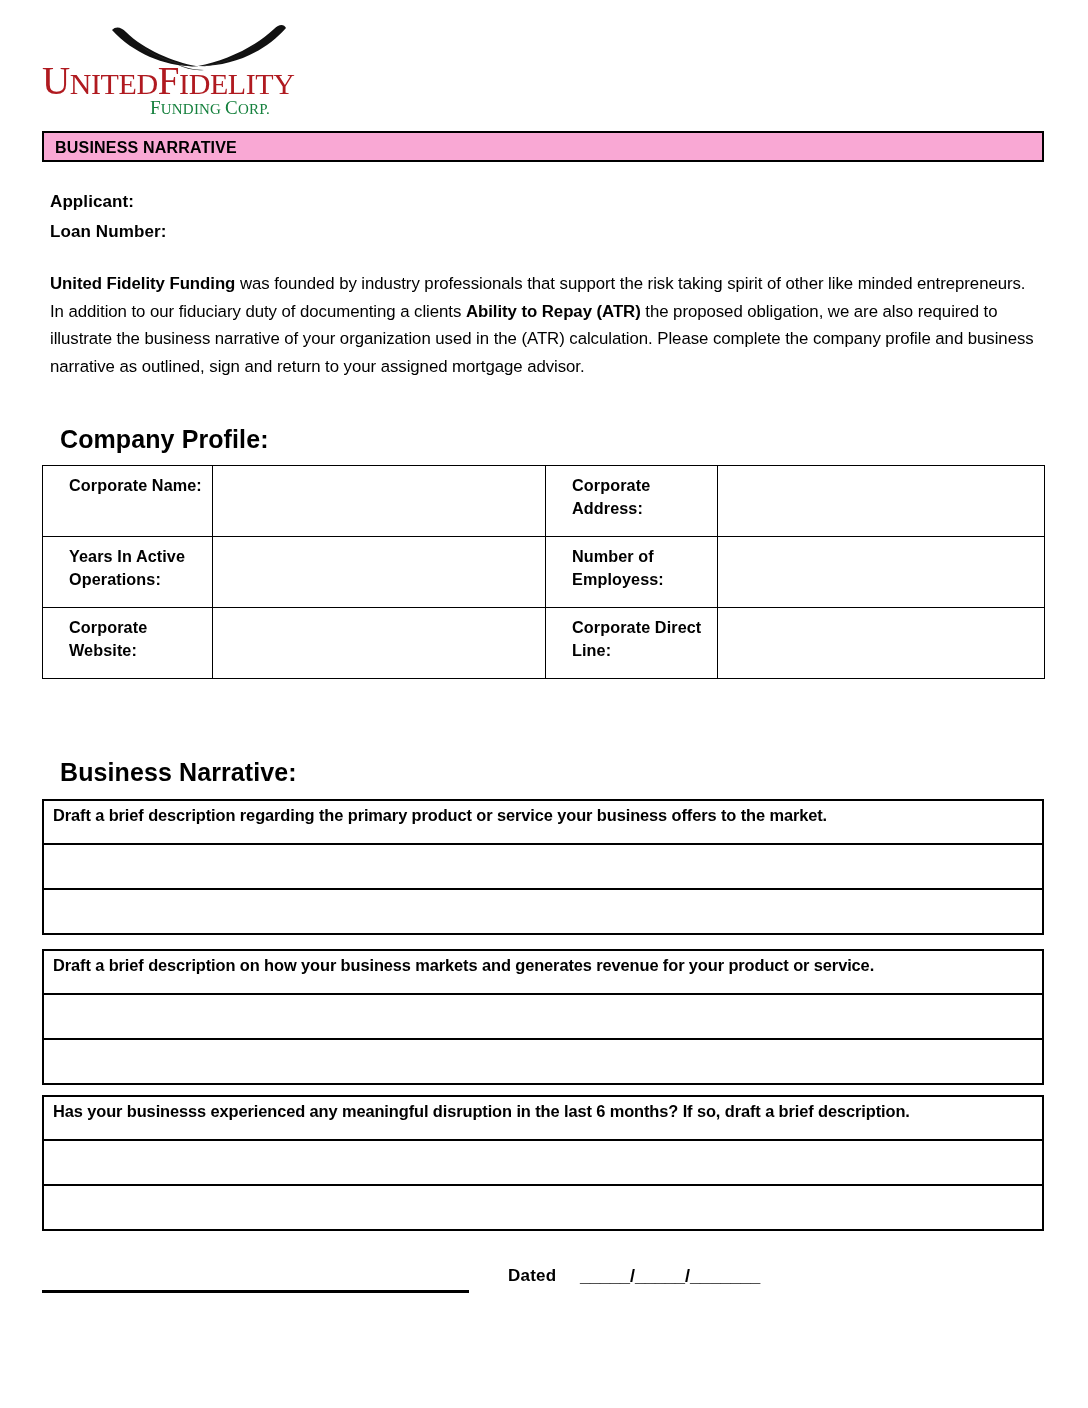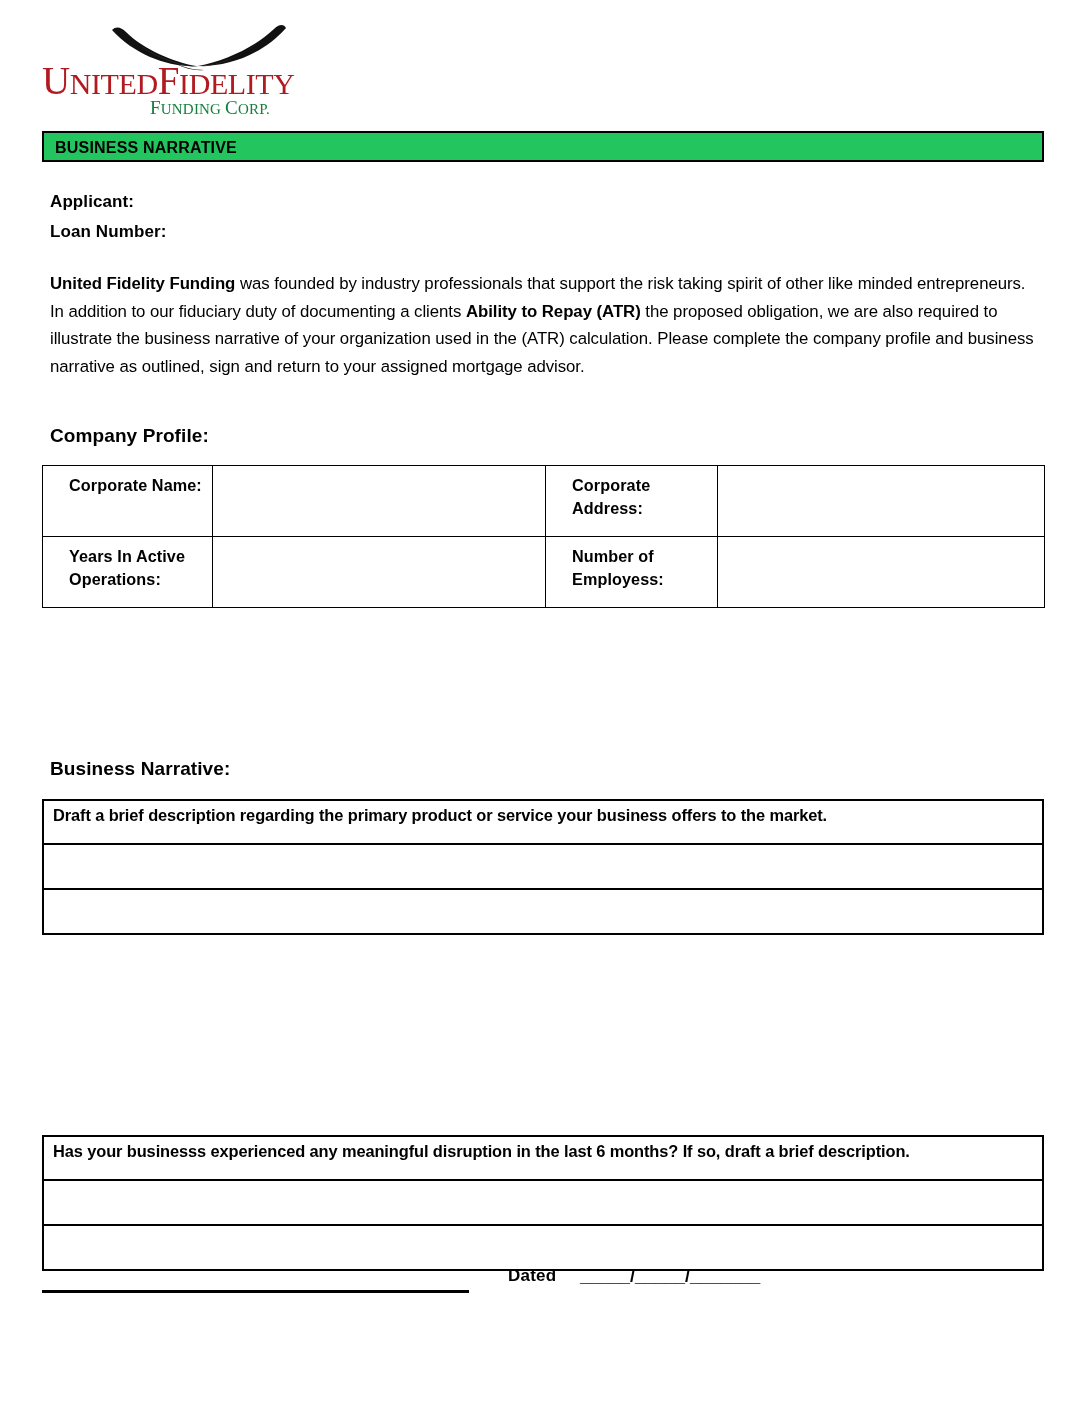"BUSINESS NARRATIVE" .title-bar { background: #22c55e -> #f9a8d4 }
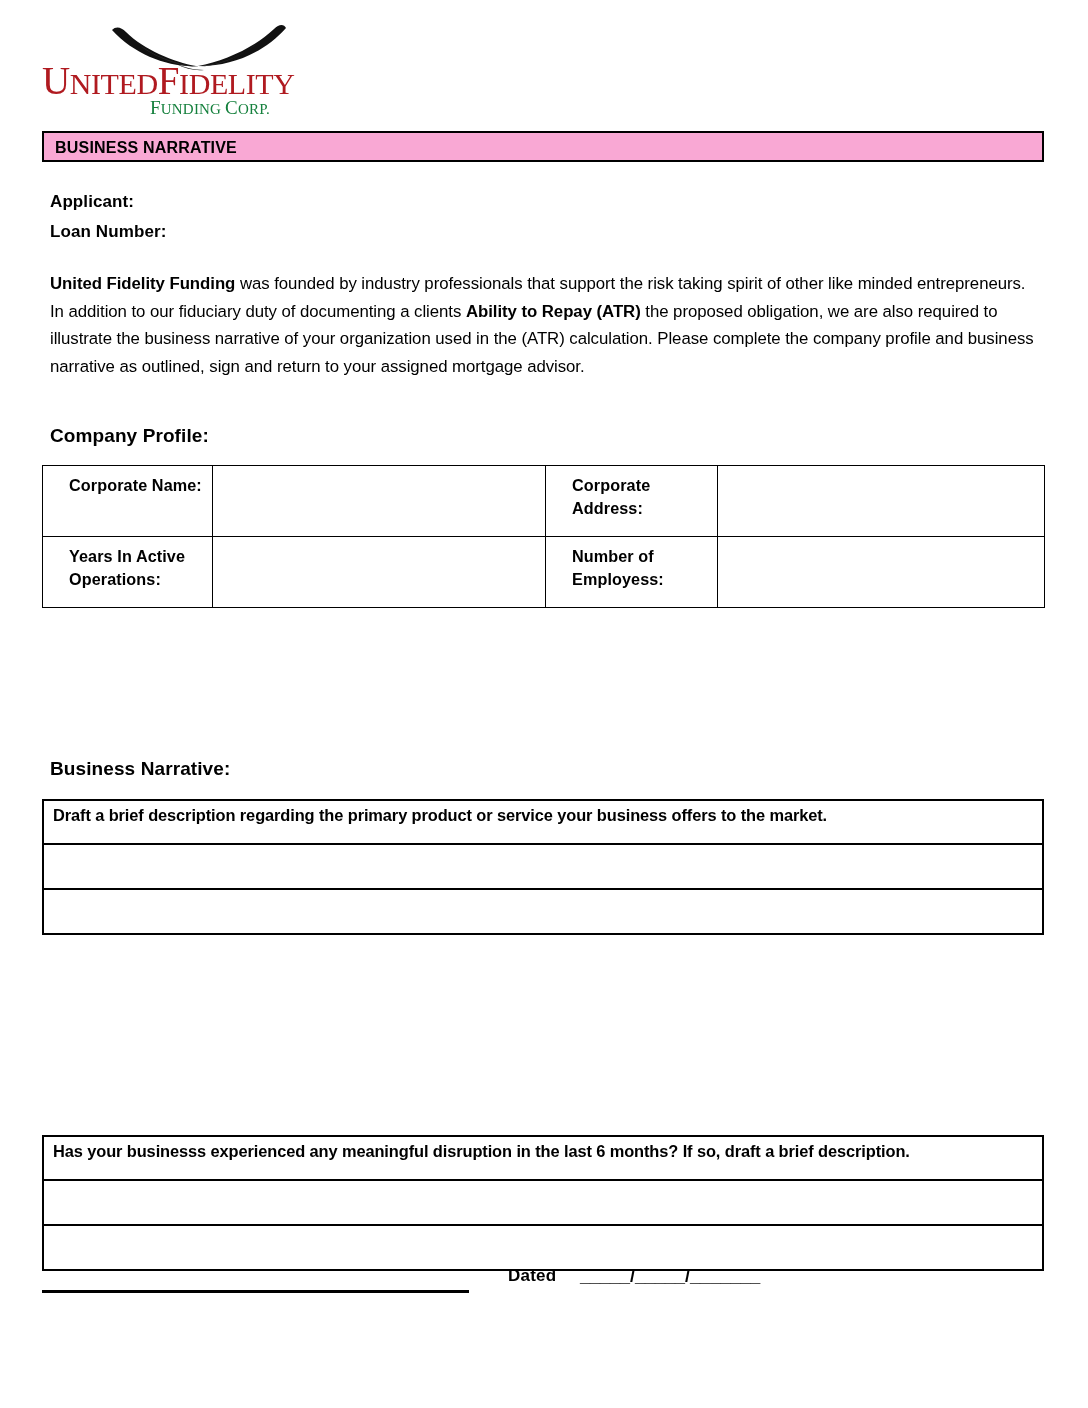"Company Profile:" .section-heading { font-size: 19px -> 25px; left: 50px -> 60px }
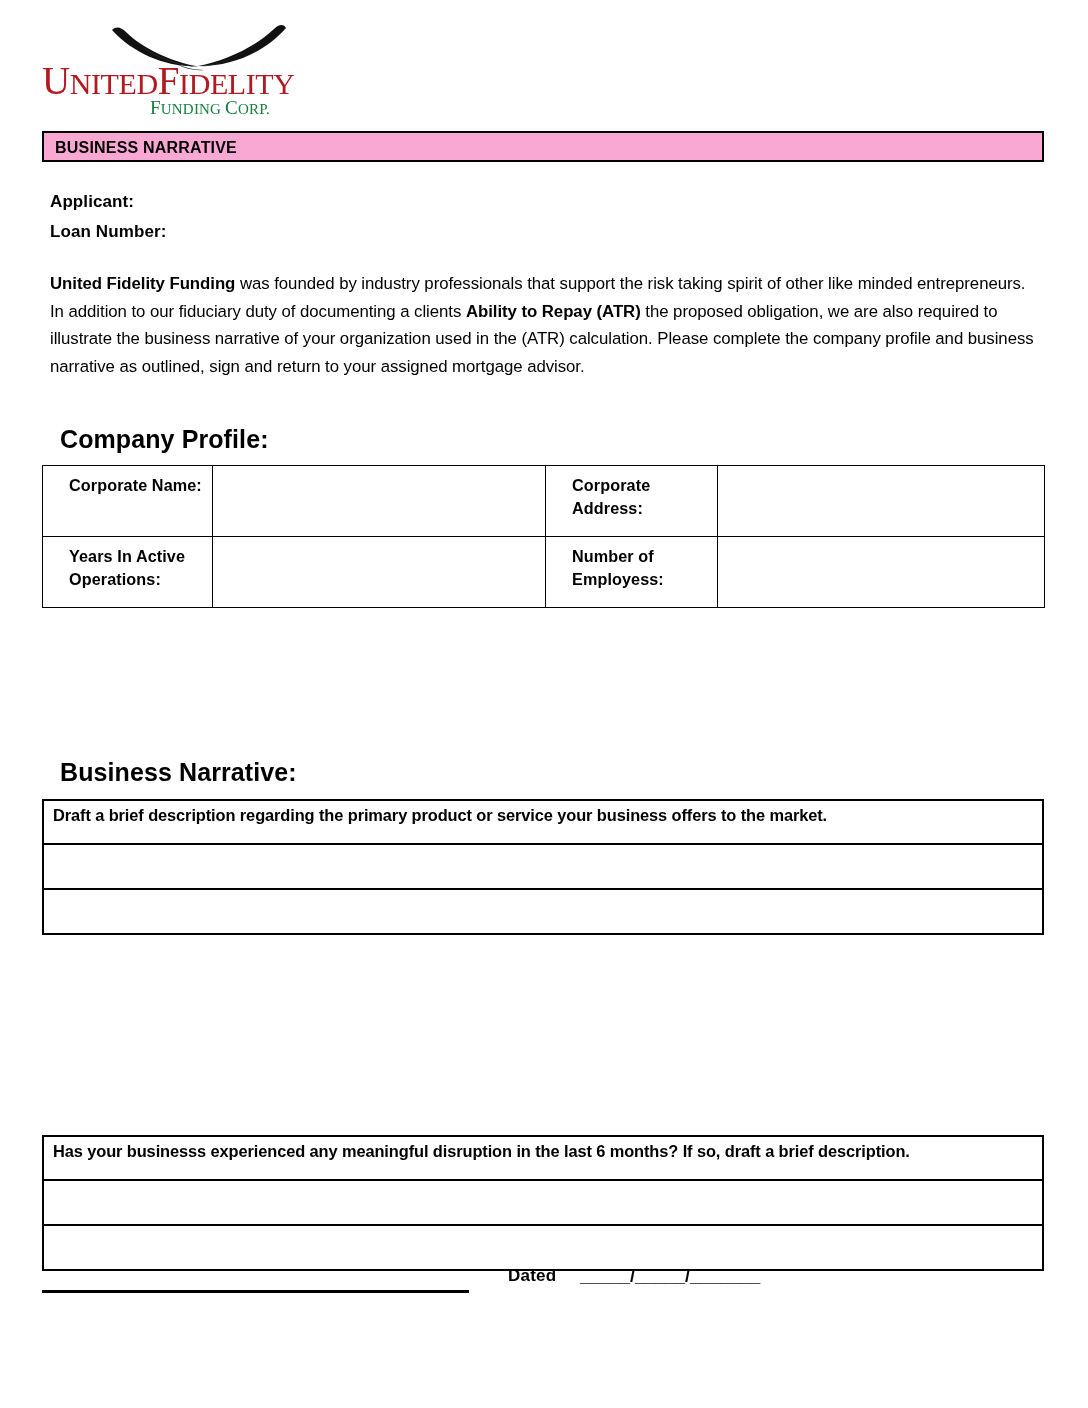"Corporate Website:" tr.tall { html: none -> <tr> <td>Corporate Website:</td> <td></td> <td>Corporate Direct Line:</td> <td></td> </tr> }
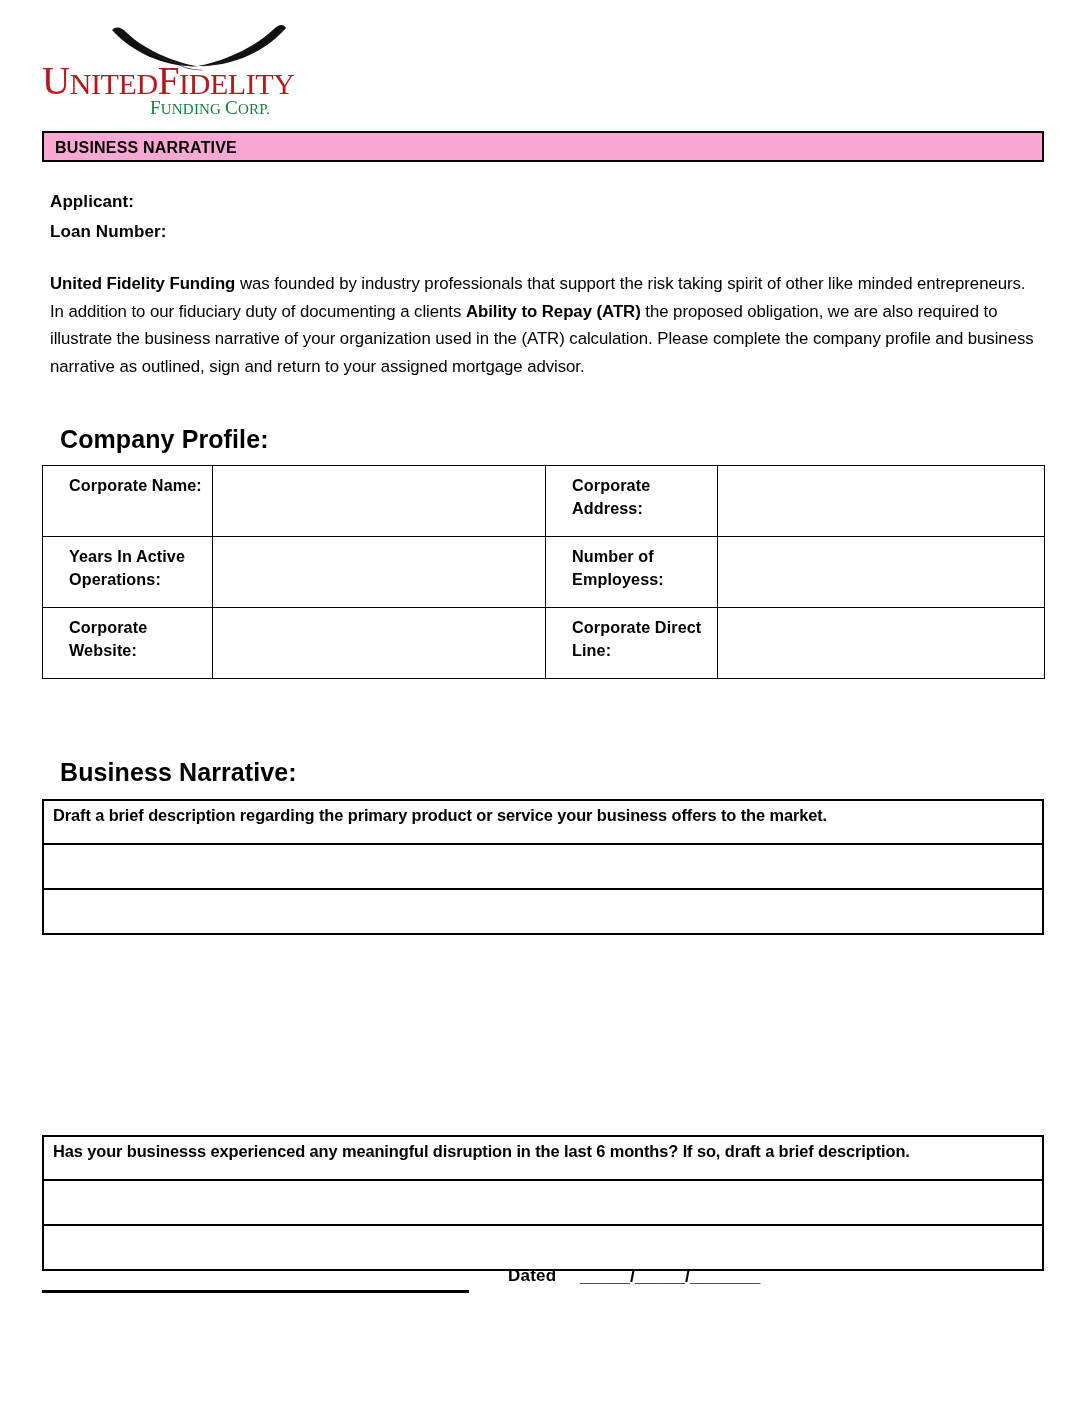"Draft a brief description on" table.narr-table { html: none -> <table> <tbody> <tr> <td>Draft a brief description on how your business markets and generates revenue for your product or service.</td> </tr> <tr> <td></td> </tr> <tr> <td></td> </tr> </tbody> </table> }
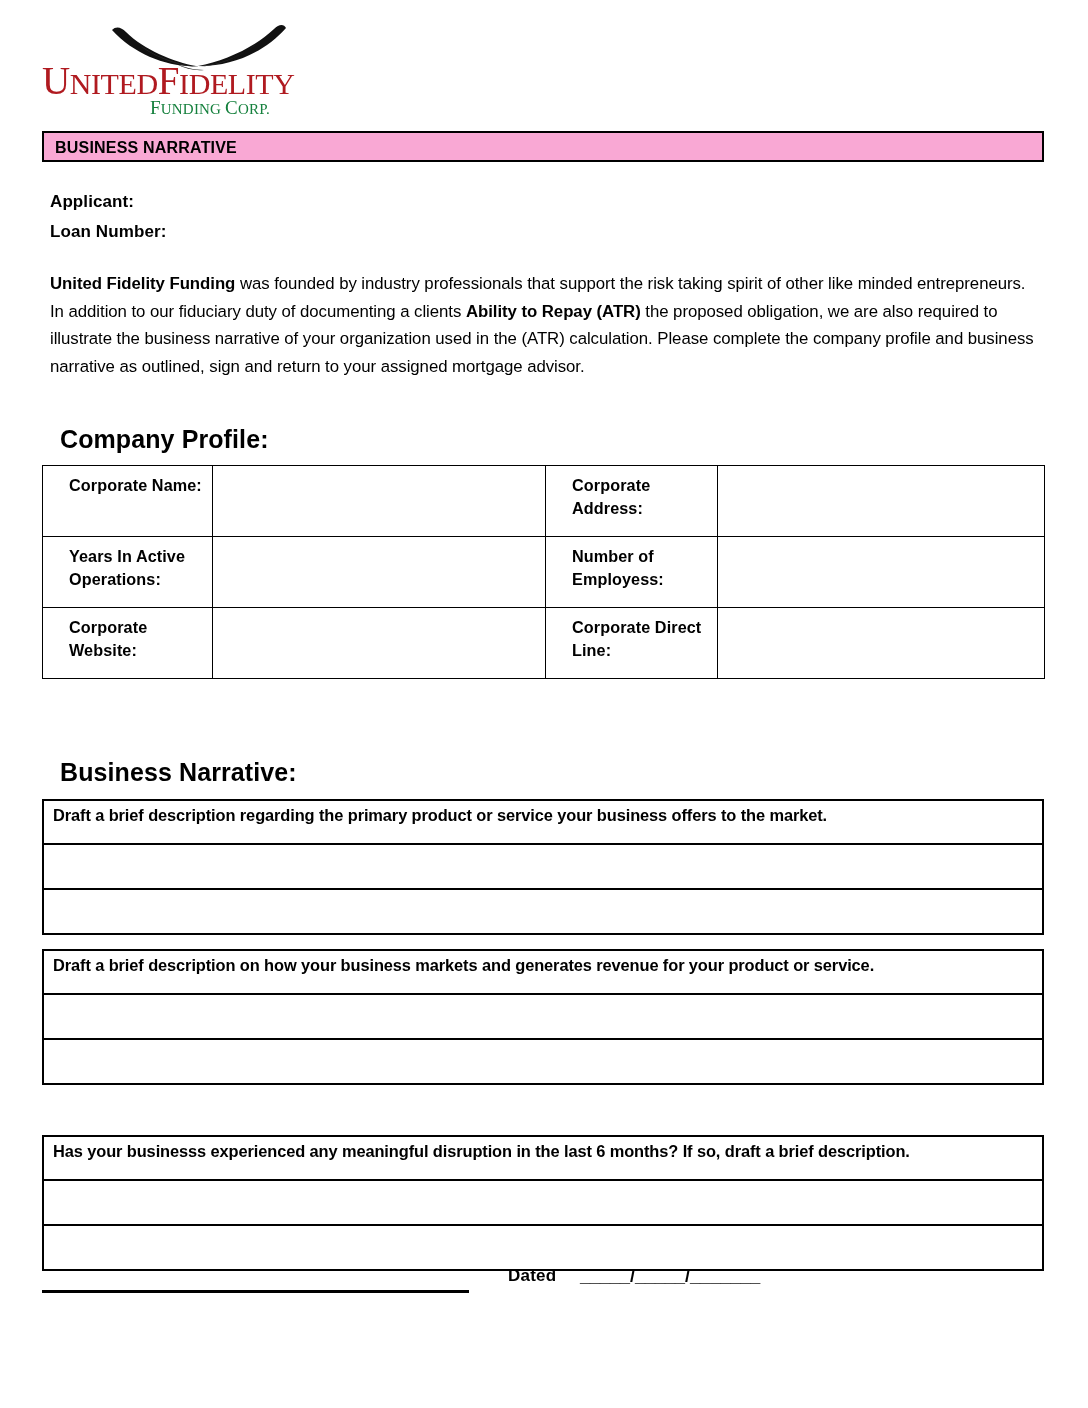"Has your businesss experienced any" #narr-3 { margin-top: 40px -> none }
